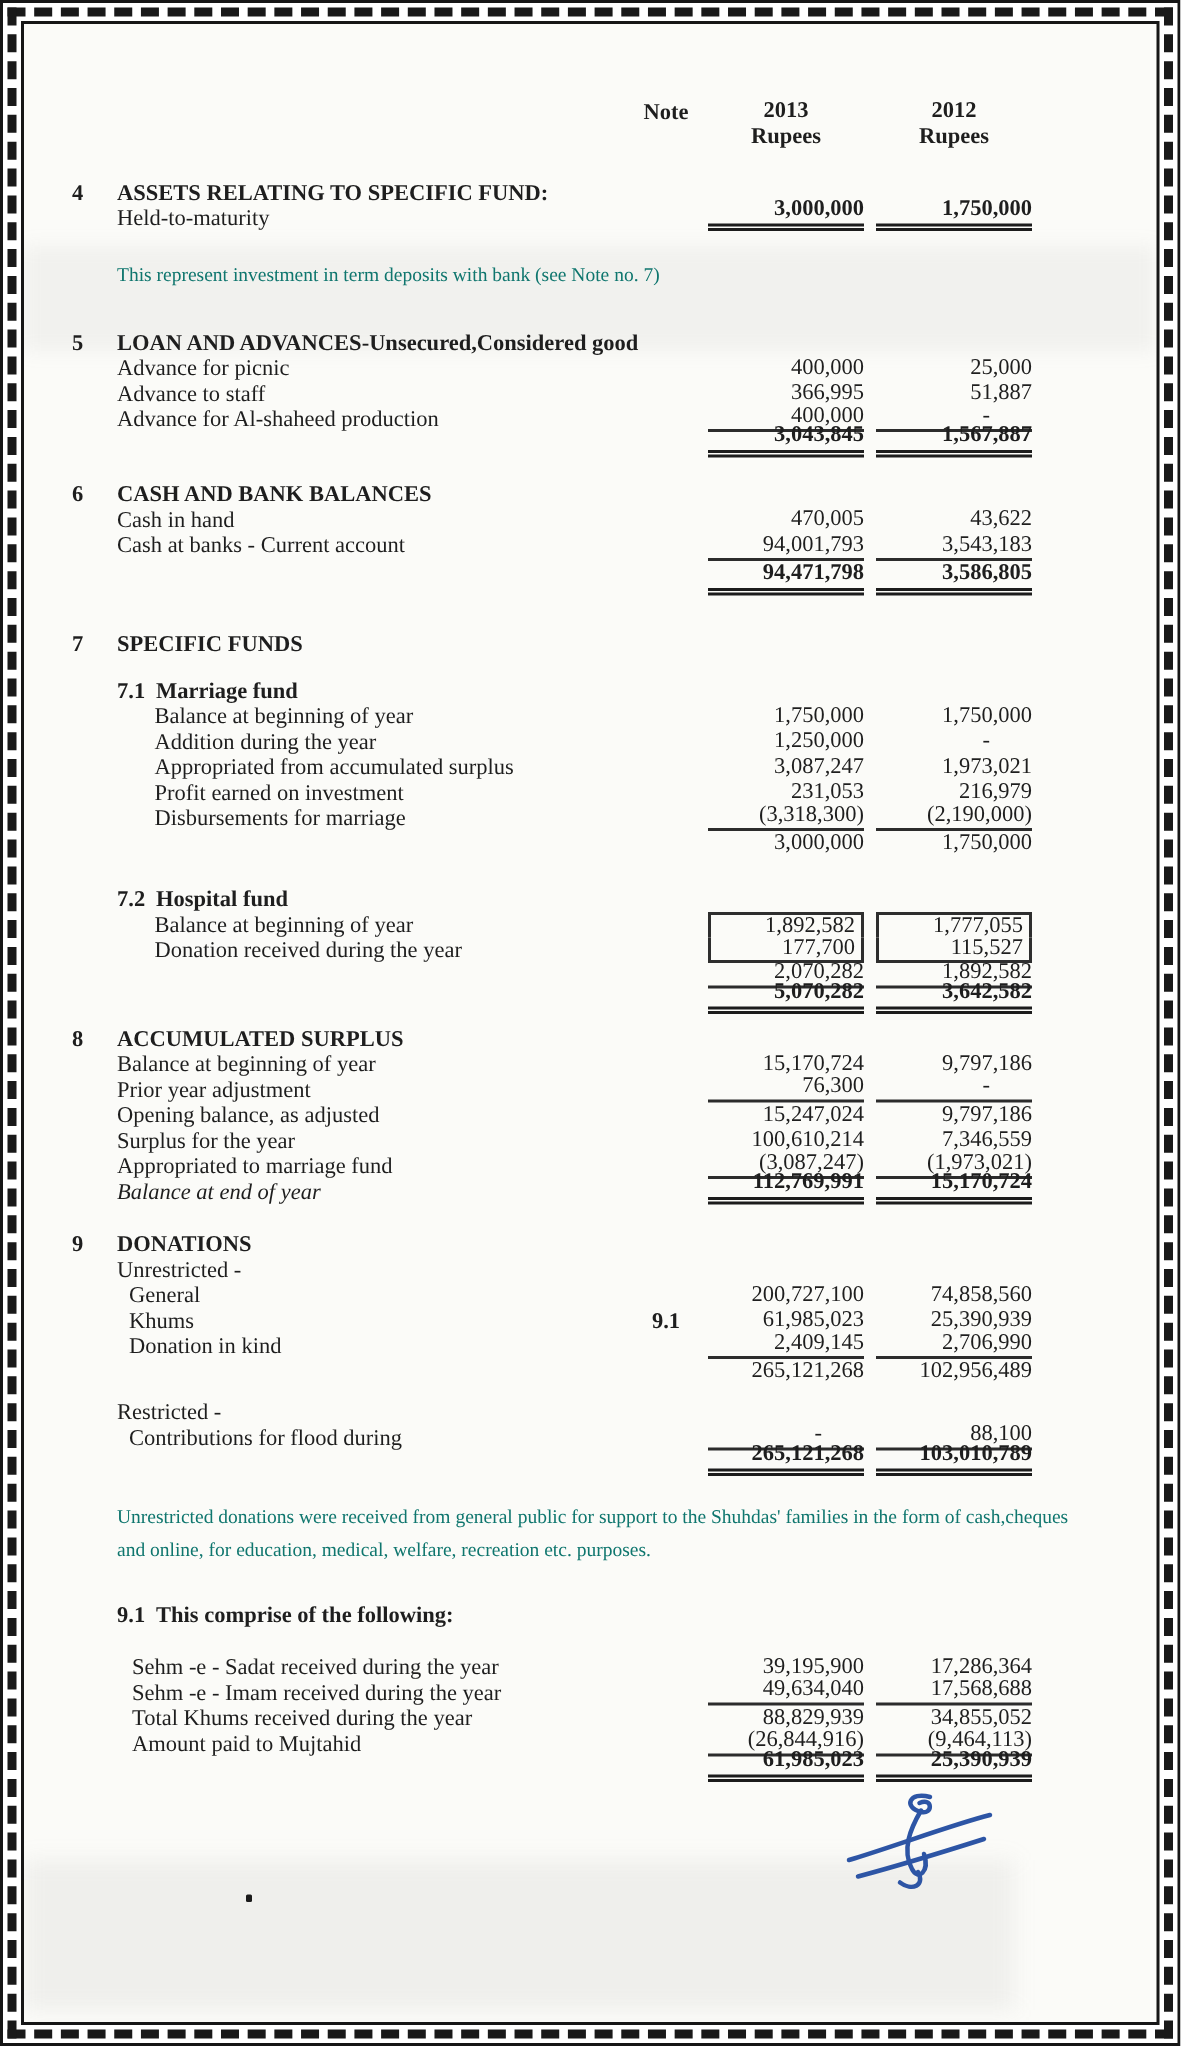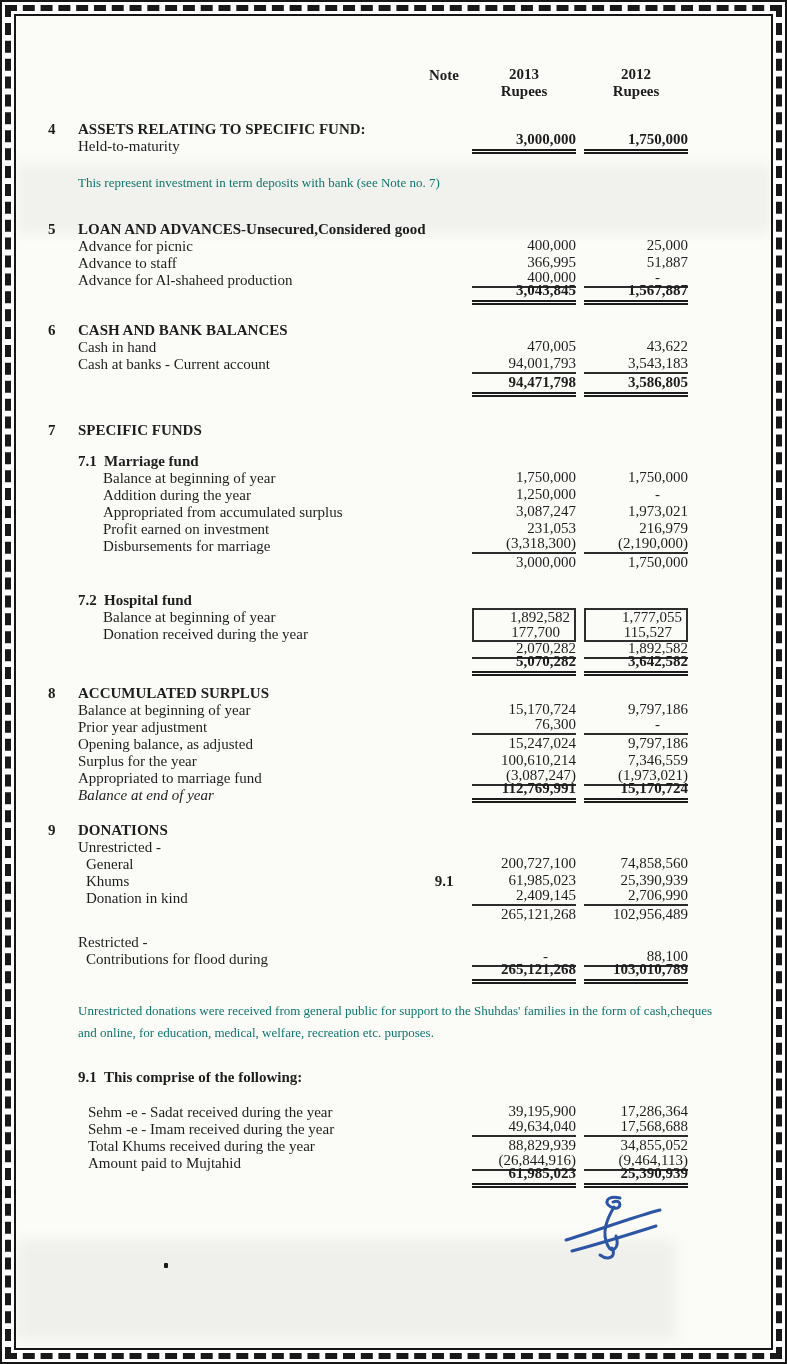"177,700" .c-val.boxbot { padding-right: 14px -> 4px }
